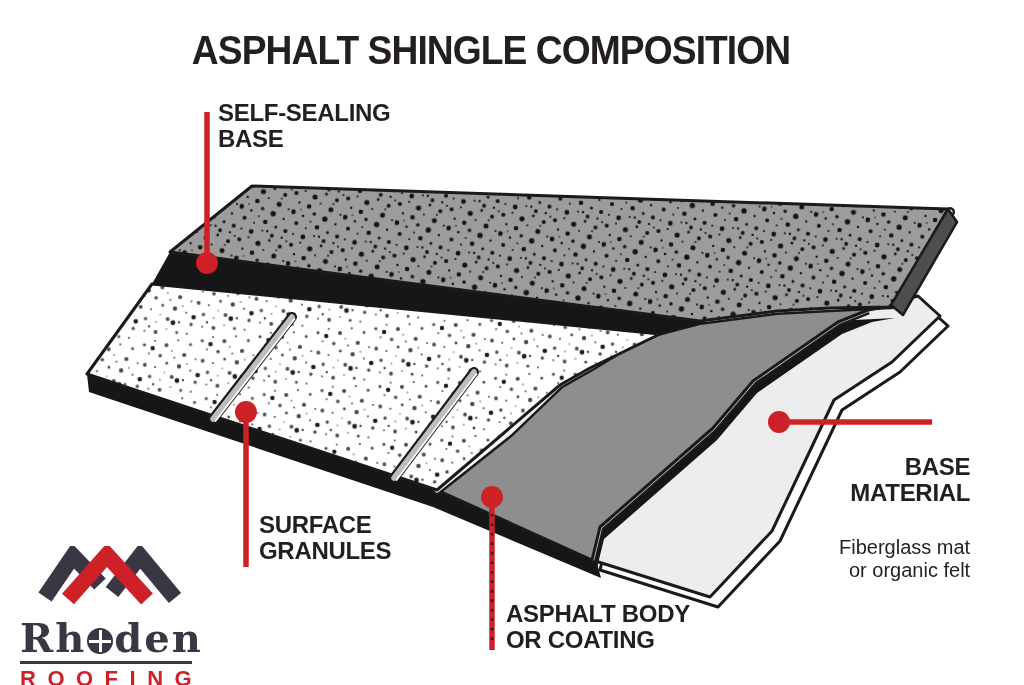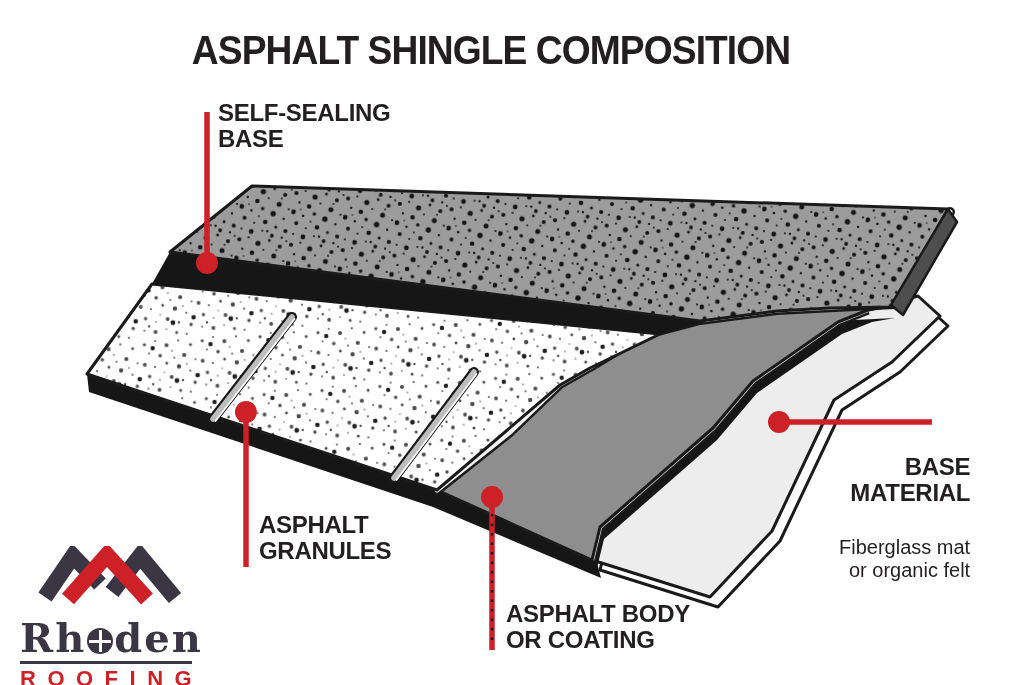"ASPHALT" div.callout { text: ASPHALT -> SURFACE }
